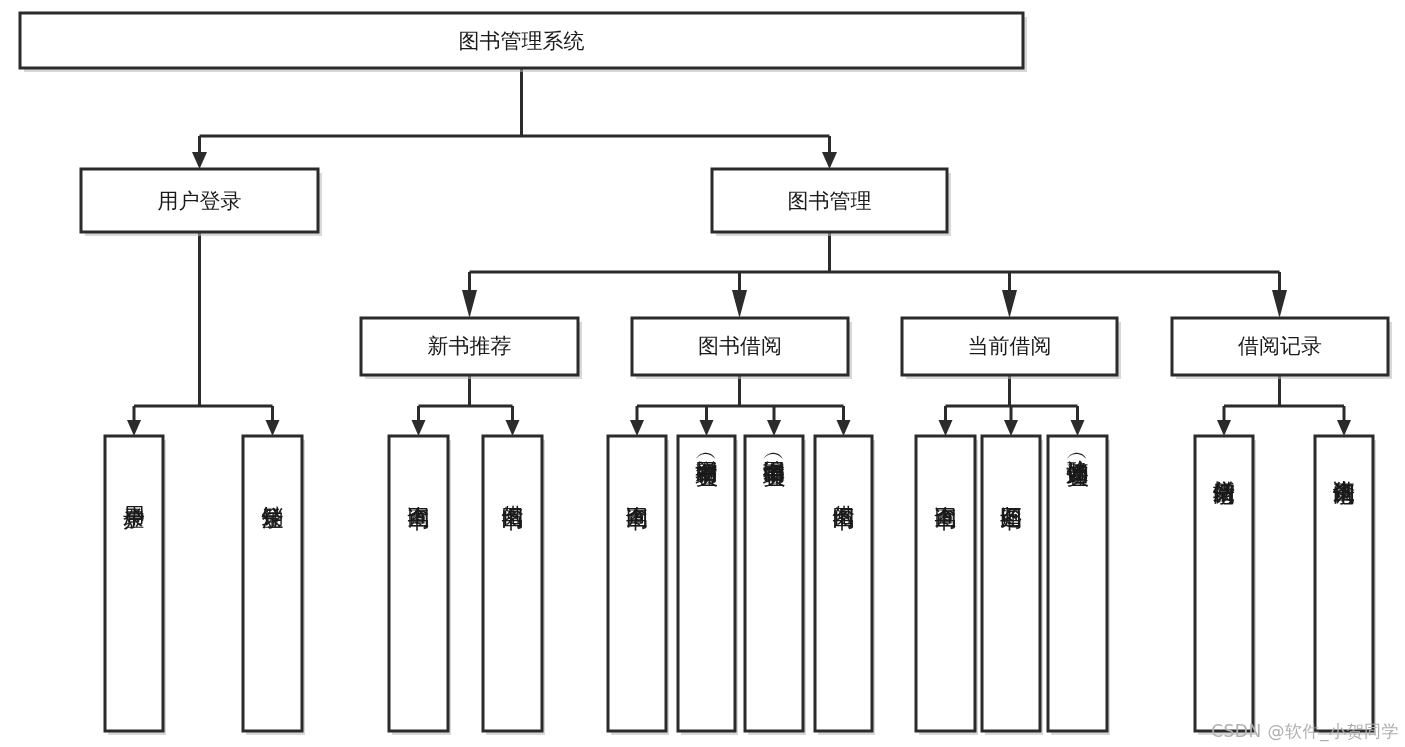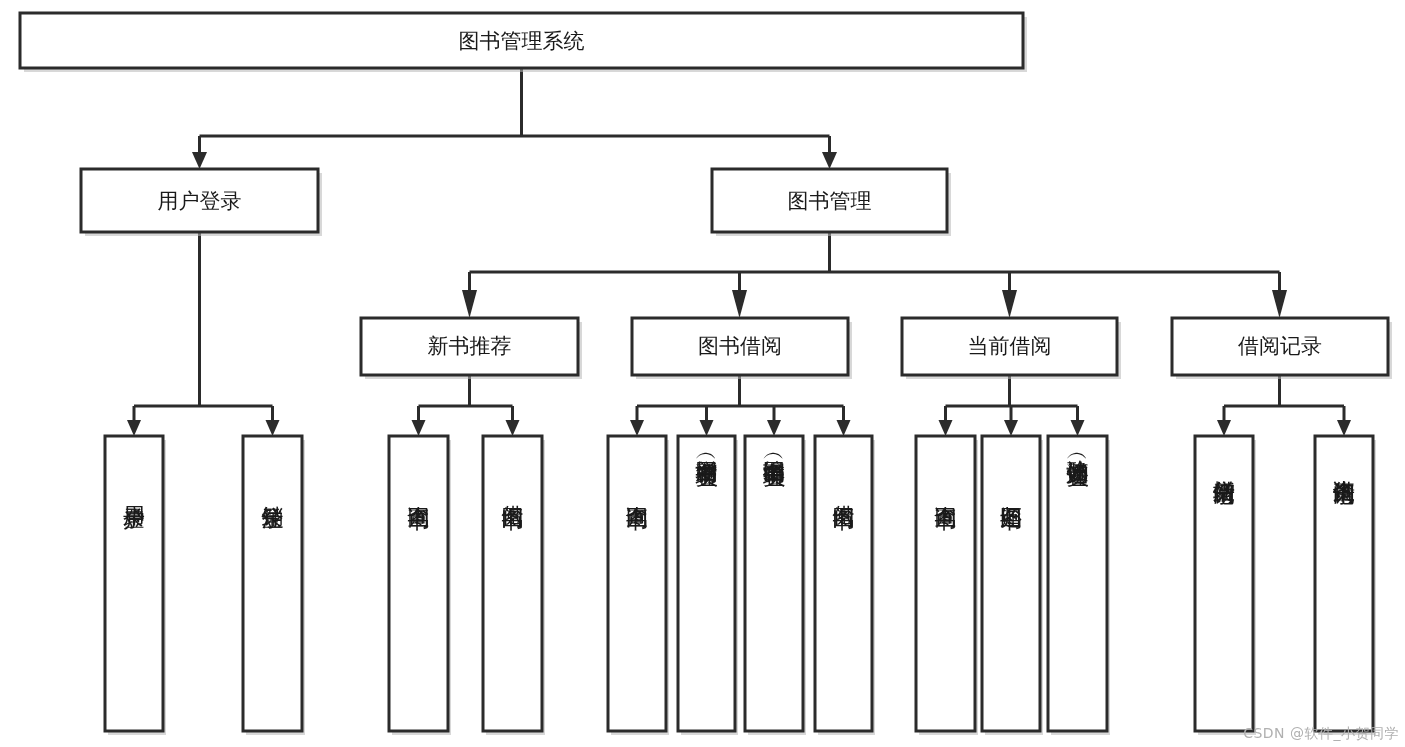"CSDN @软件_小贺同学" .watermark { font-size: 14px -> 17px }
